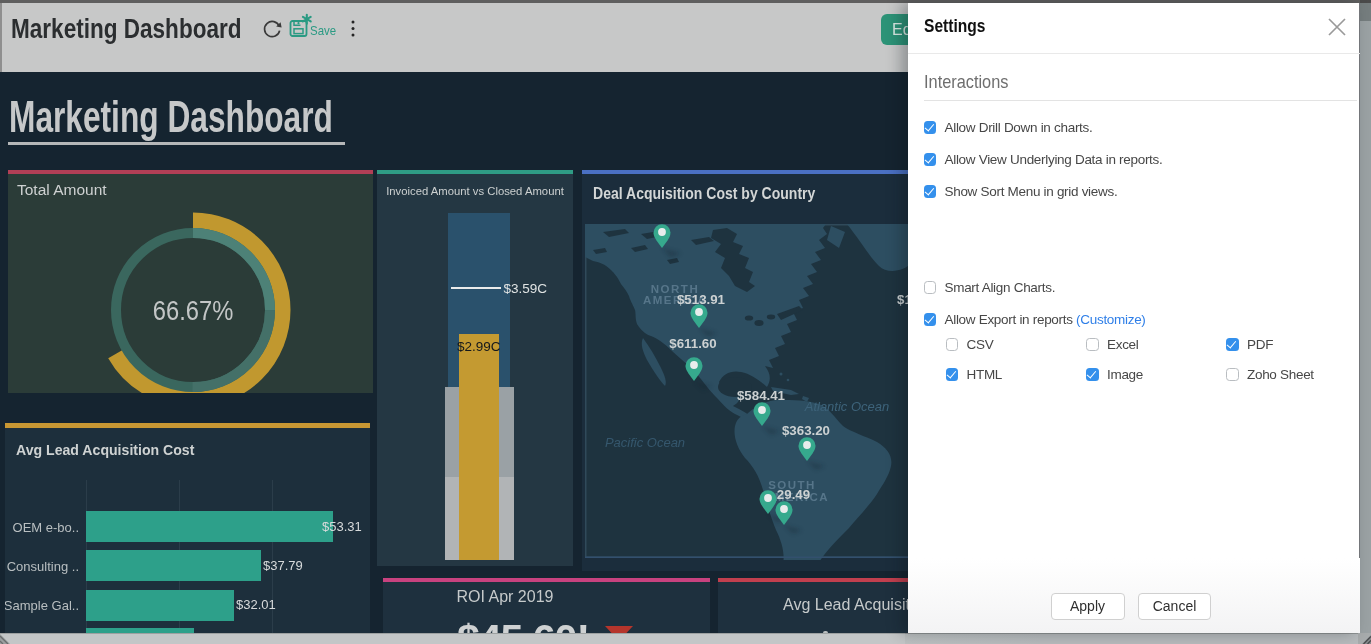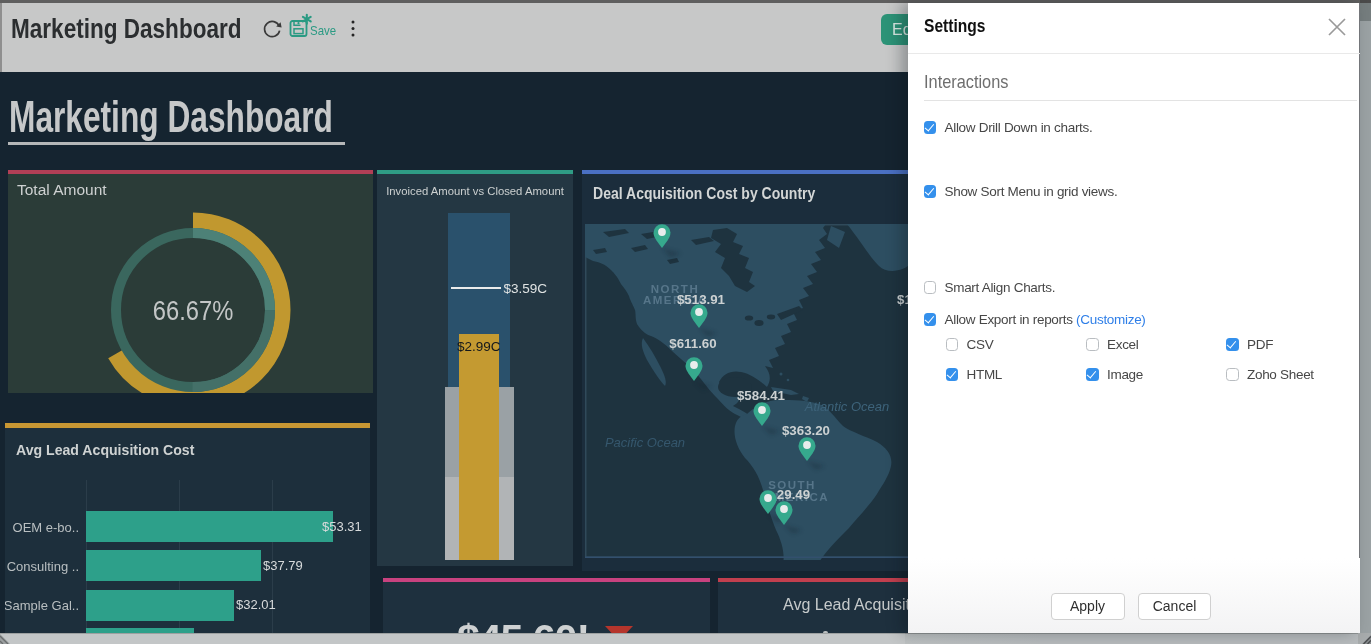"Allow View Underlying Data in" div.cbrow { html: none -> <div> <span></span> <span>Allow View Underlying Data in reports.</span> </div> }
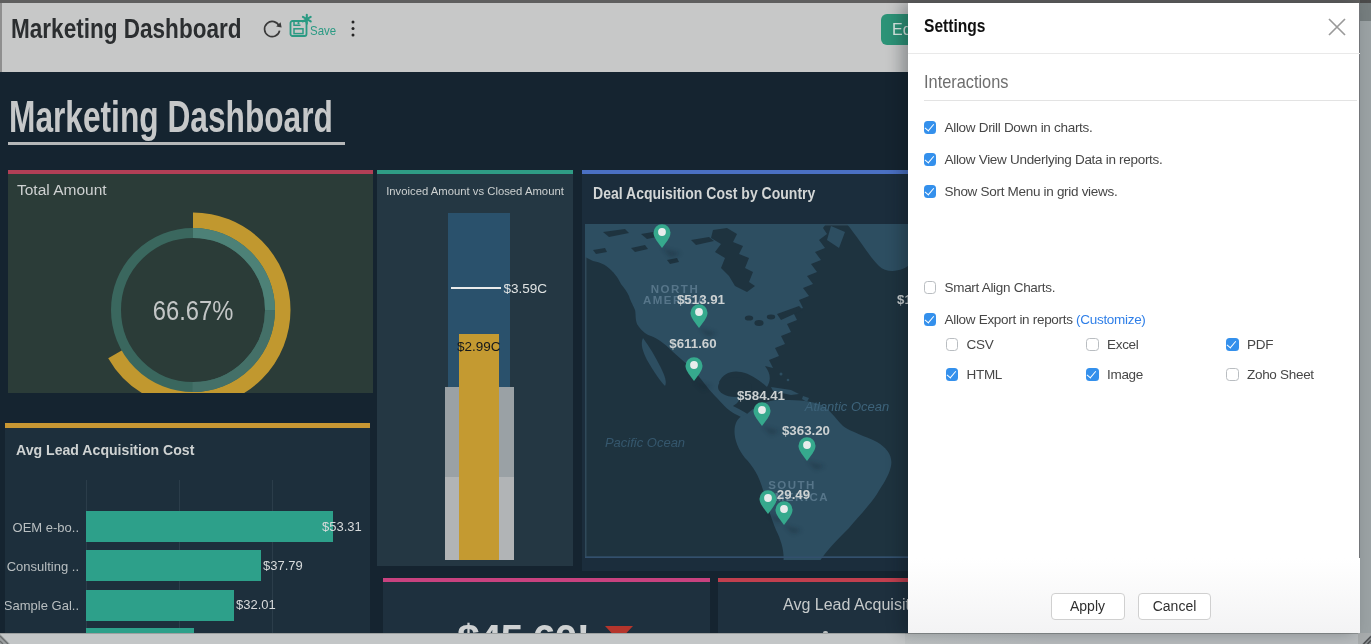"ROI Apr 2019" div.abs { html: none -> <div>ROI Apr 2019</div> }
